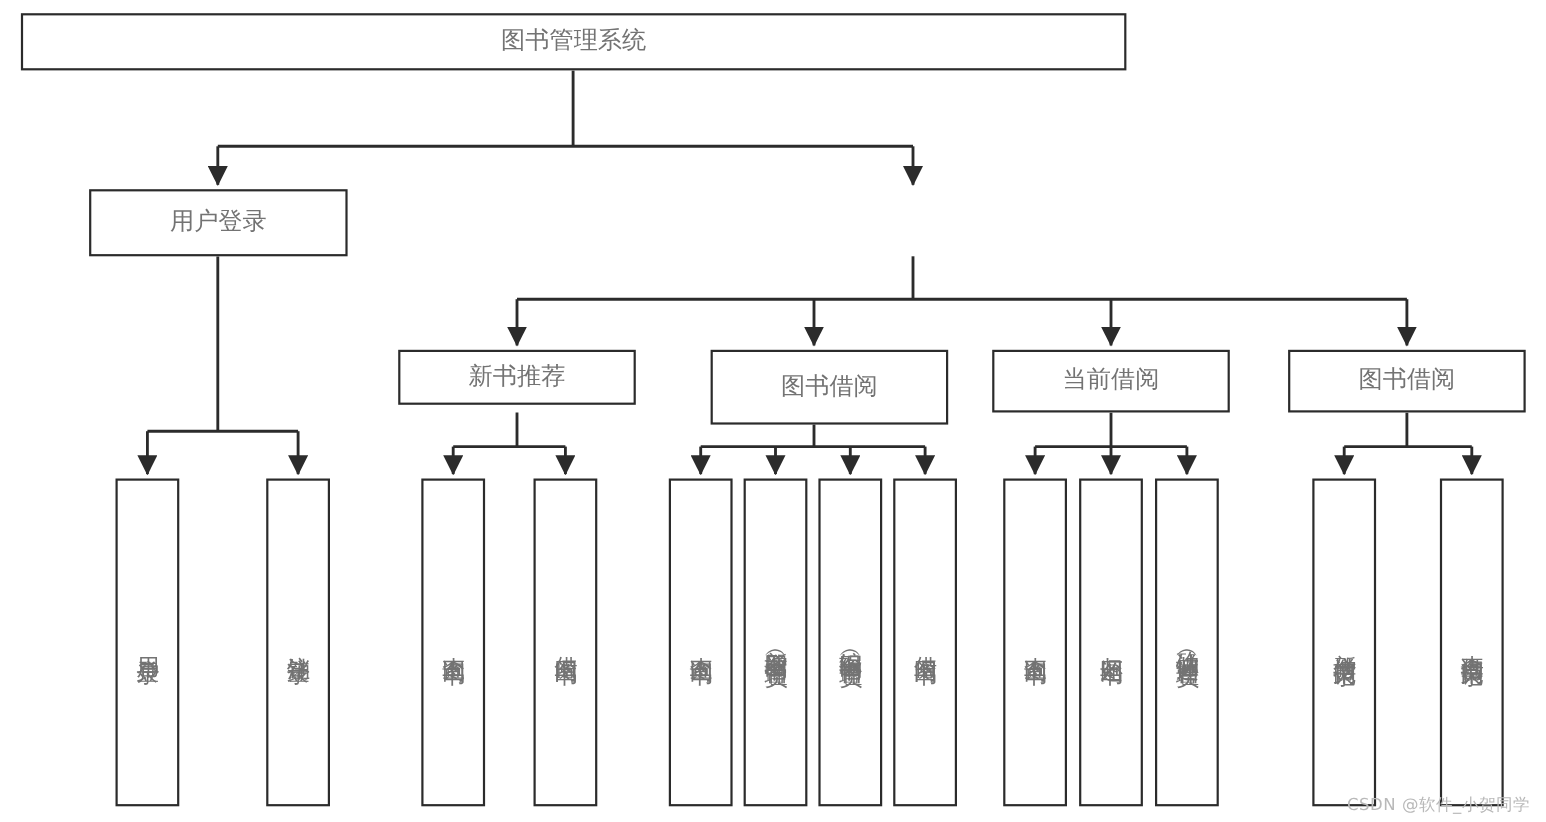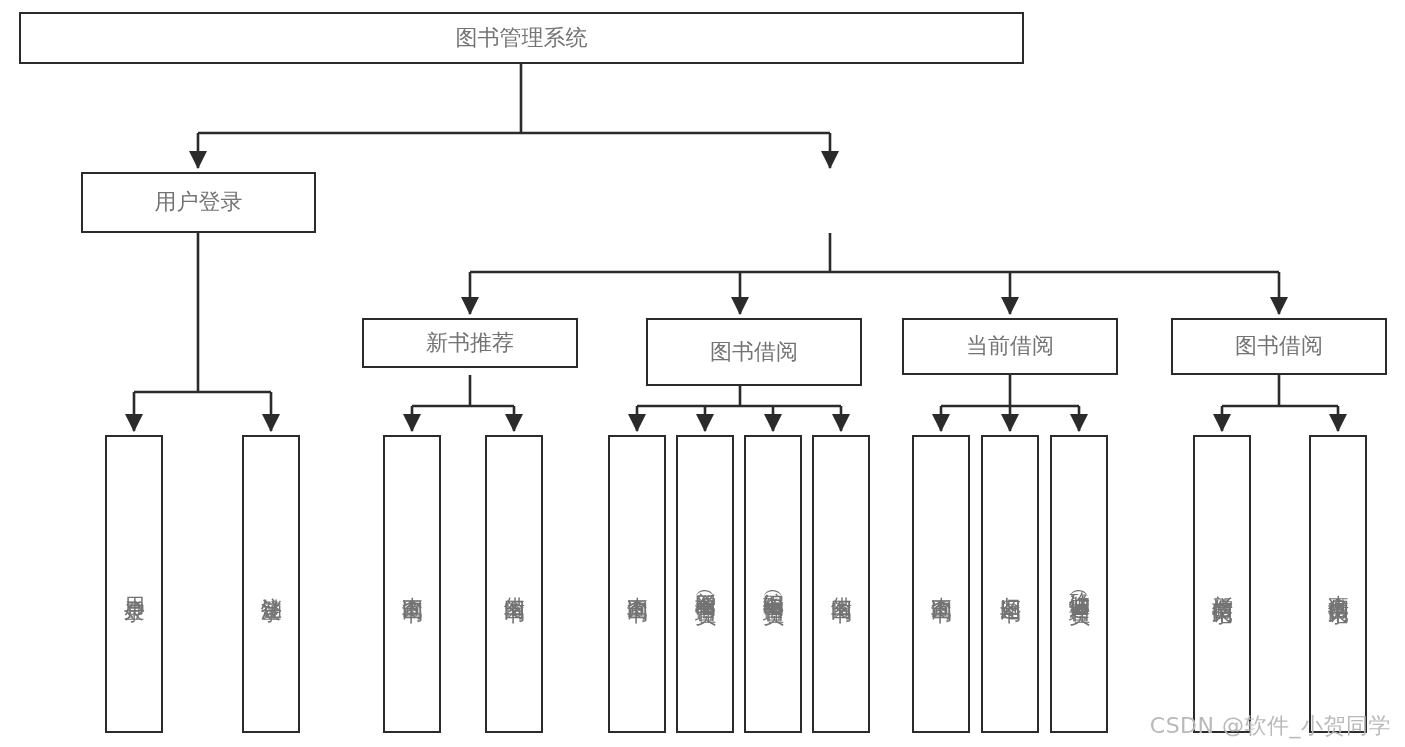"CSDN @软件_小贺同学" .watermark { font-size: 22px -> 15px }
